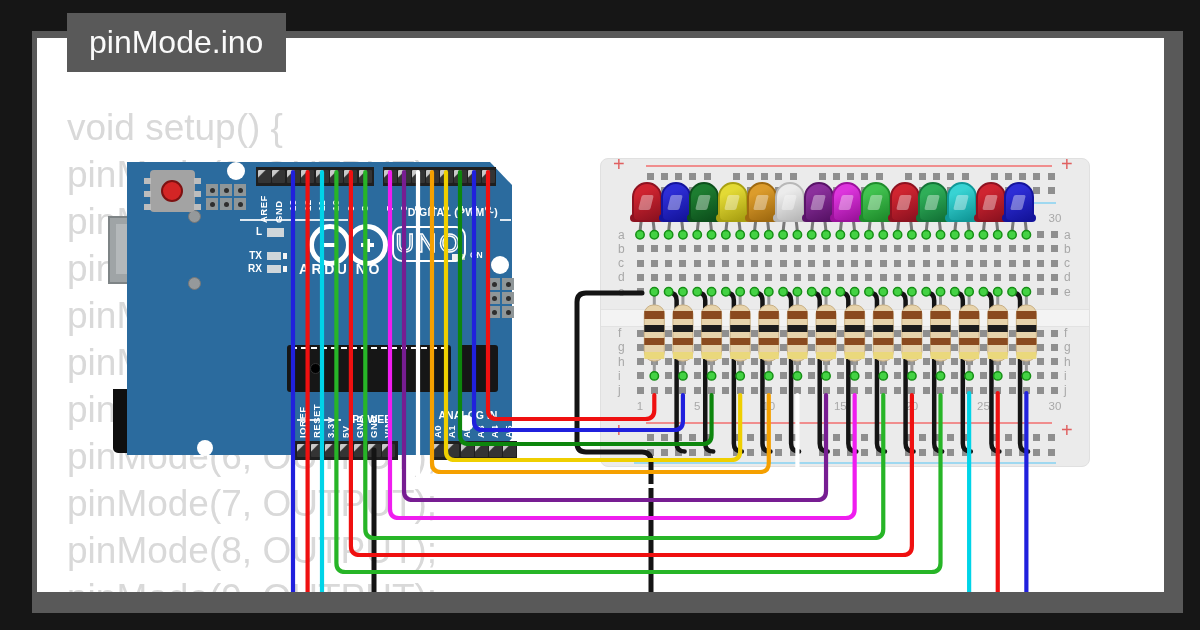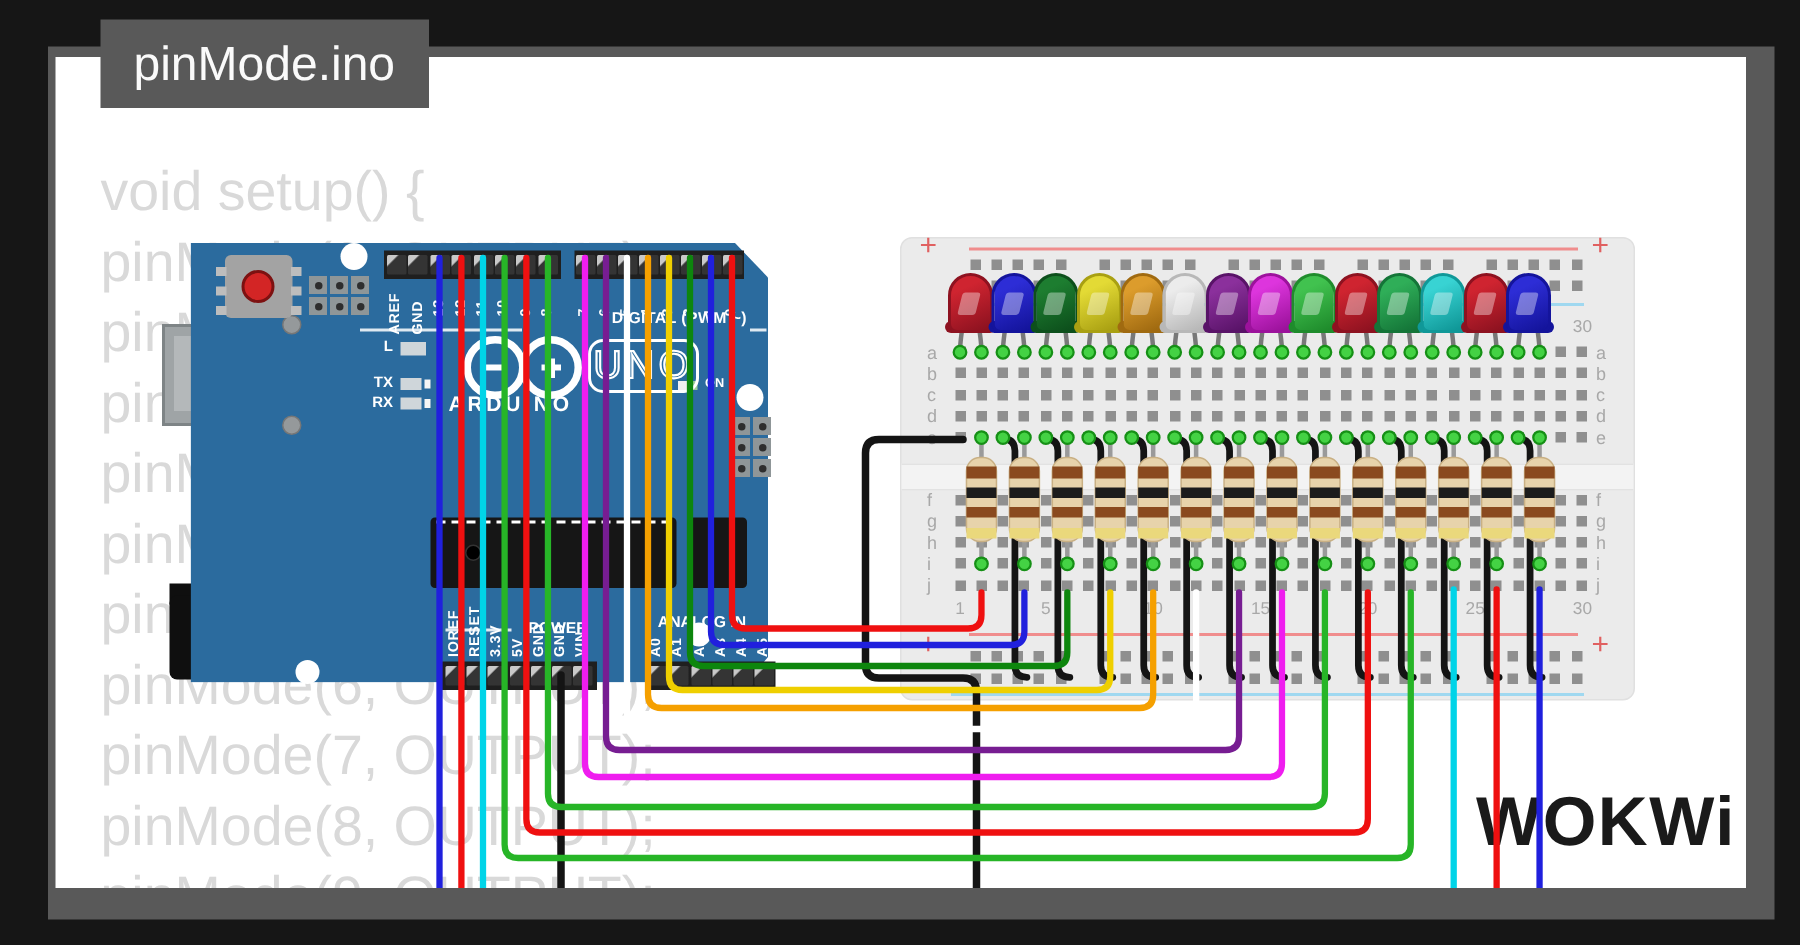"WOKWi" div.logo { html: <div>WOKWi</div> -> none }
